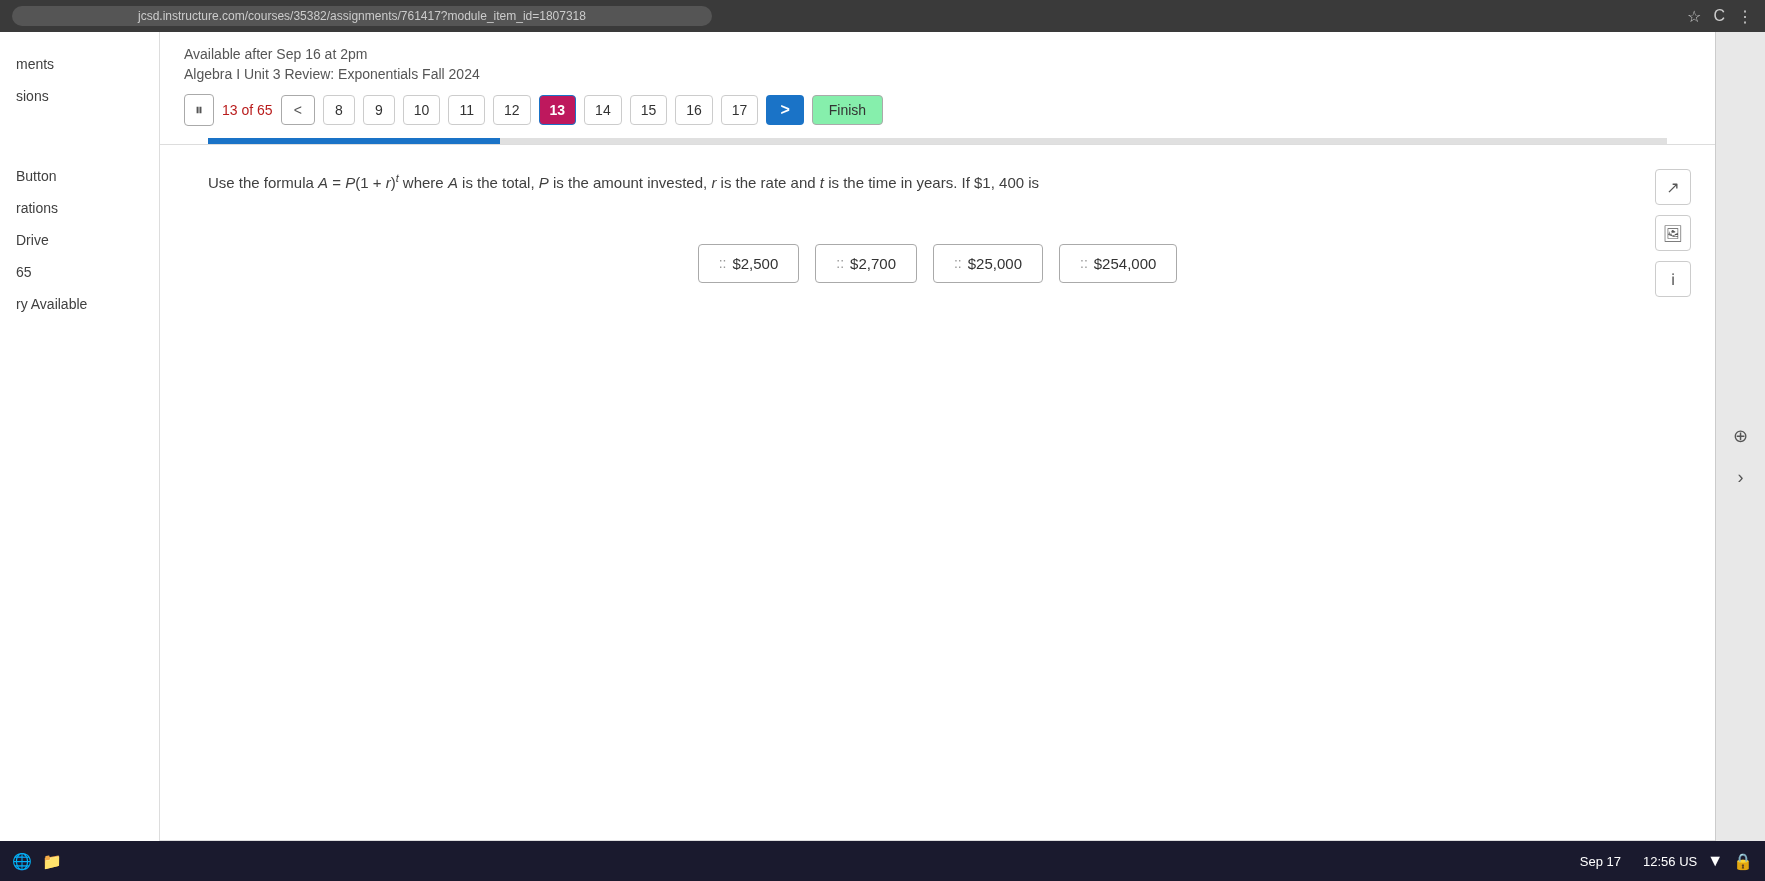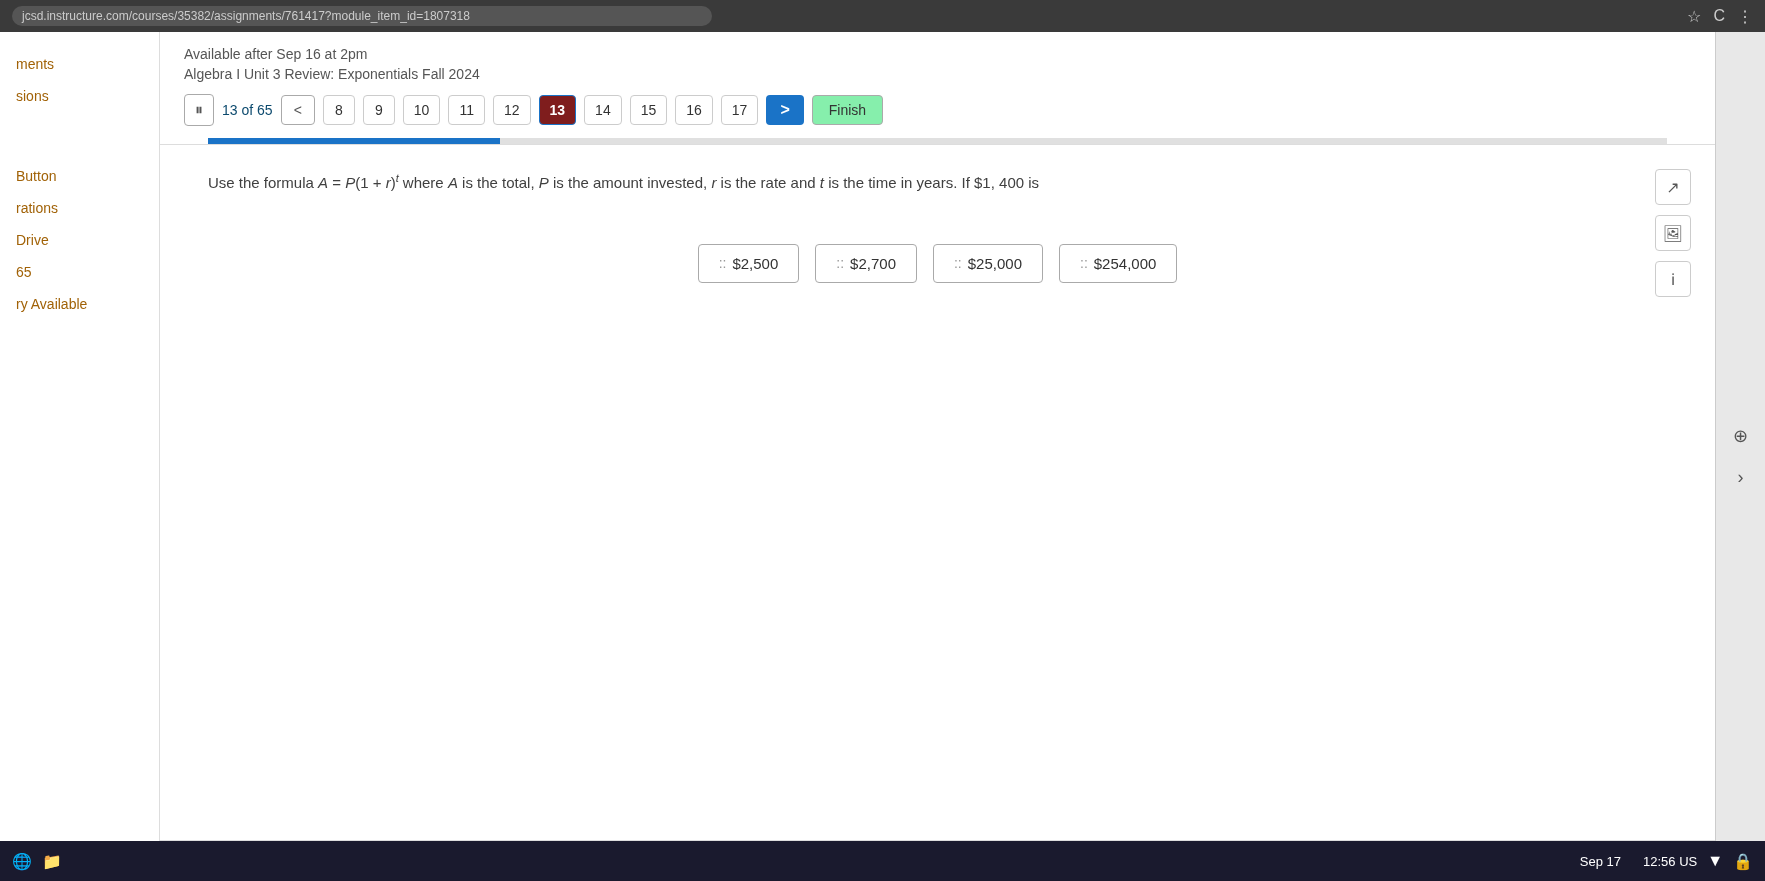"jcsd.instructure.com/courses/35382/assig" .browser-url { text-align: none -> center }
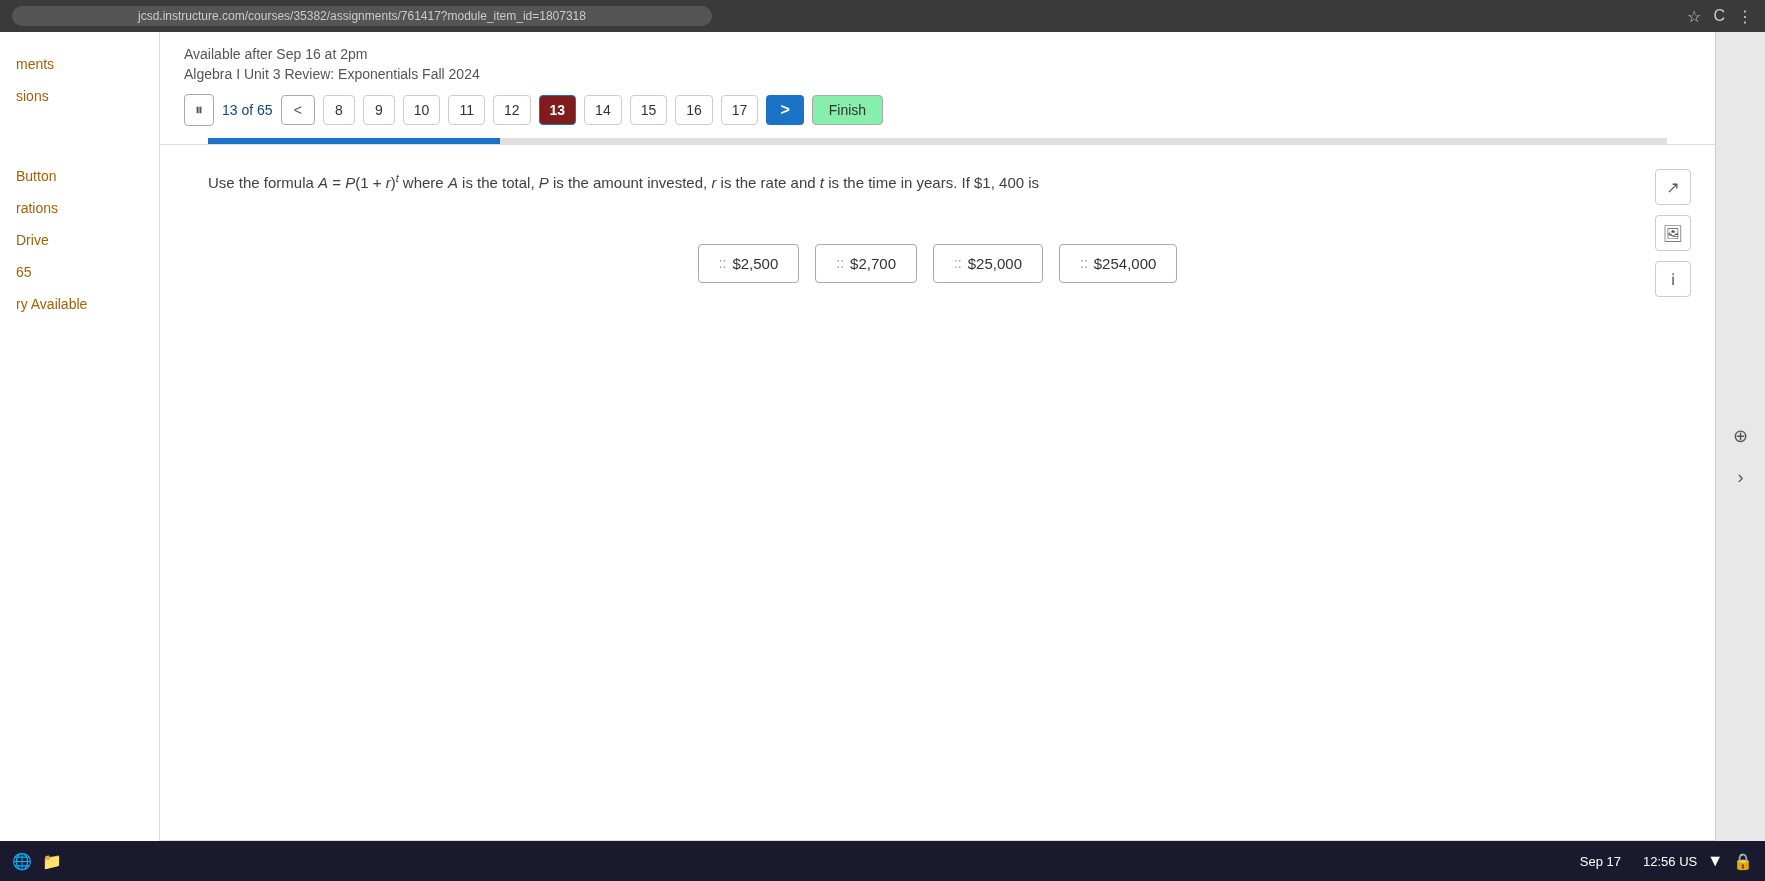"ments" .sidebar-item { color: #a16207 -> #404040 }
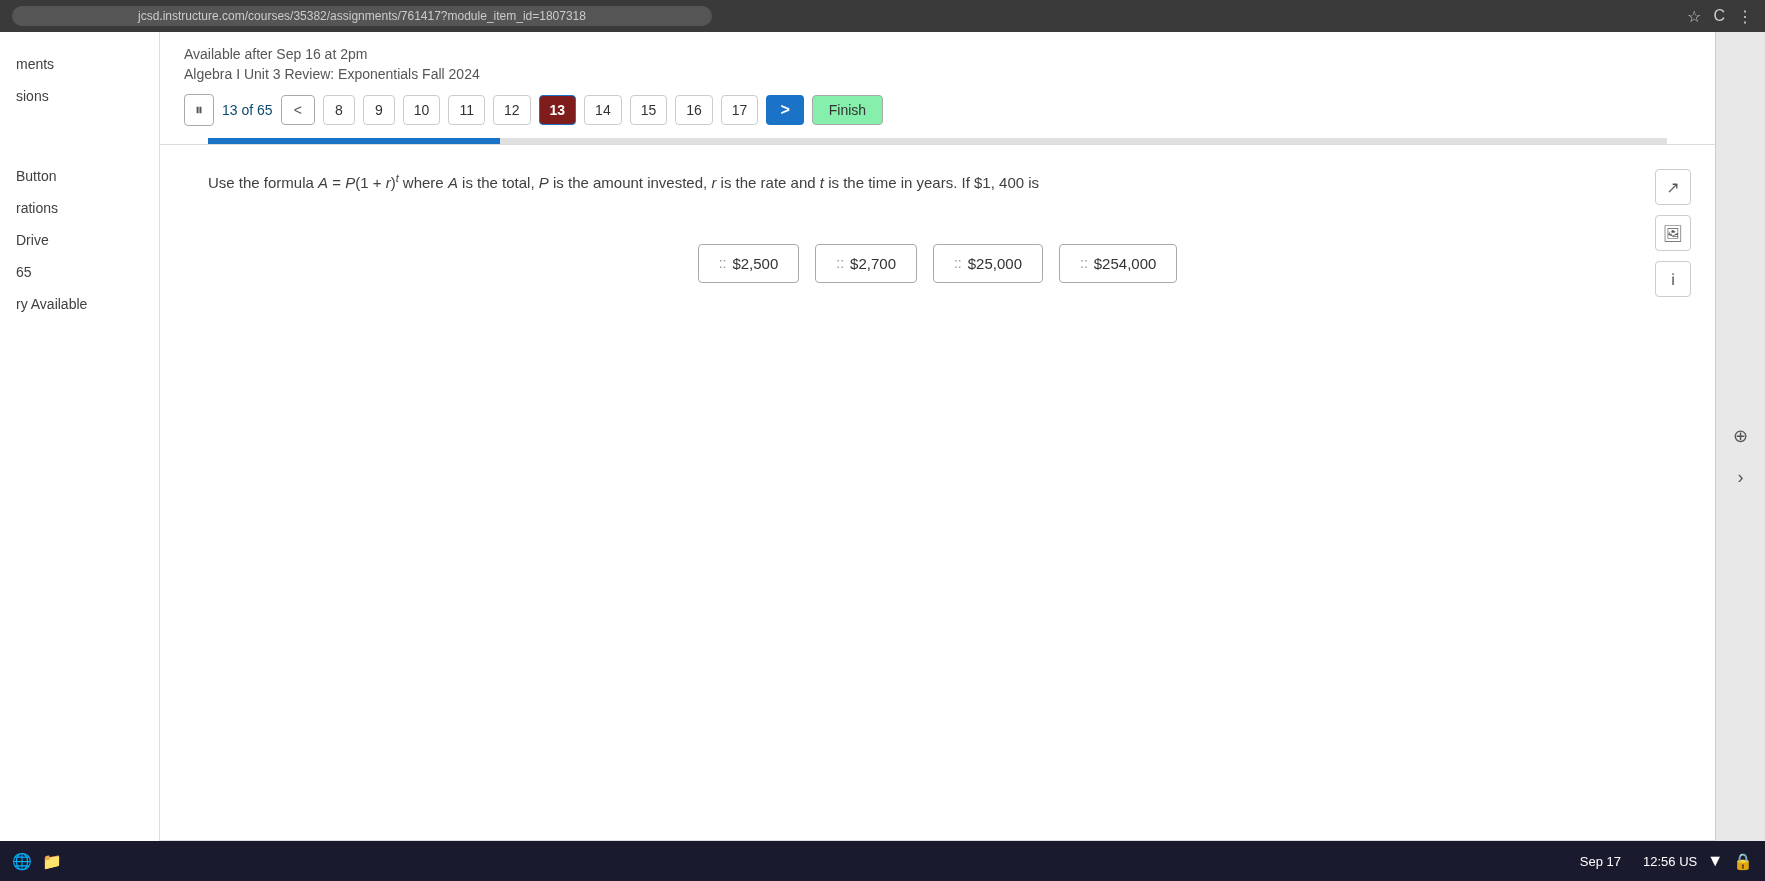"13 of 65" .quiz-count { color: #0c4a6e -> #b91c1c }
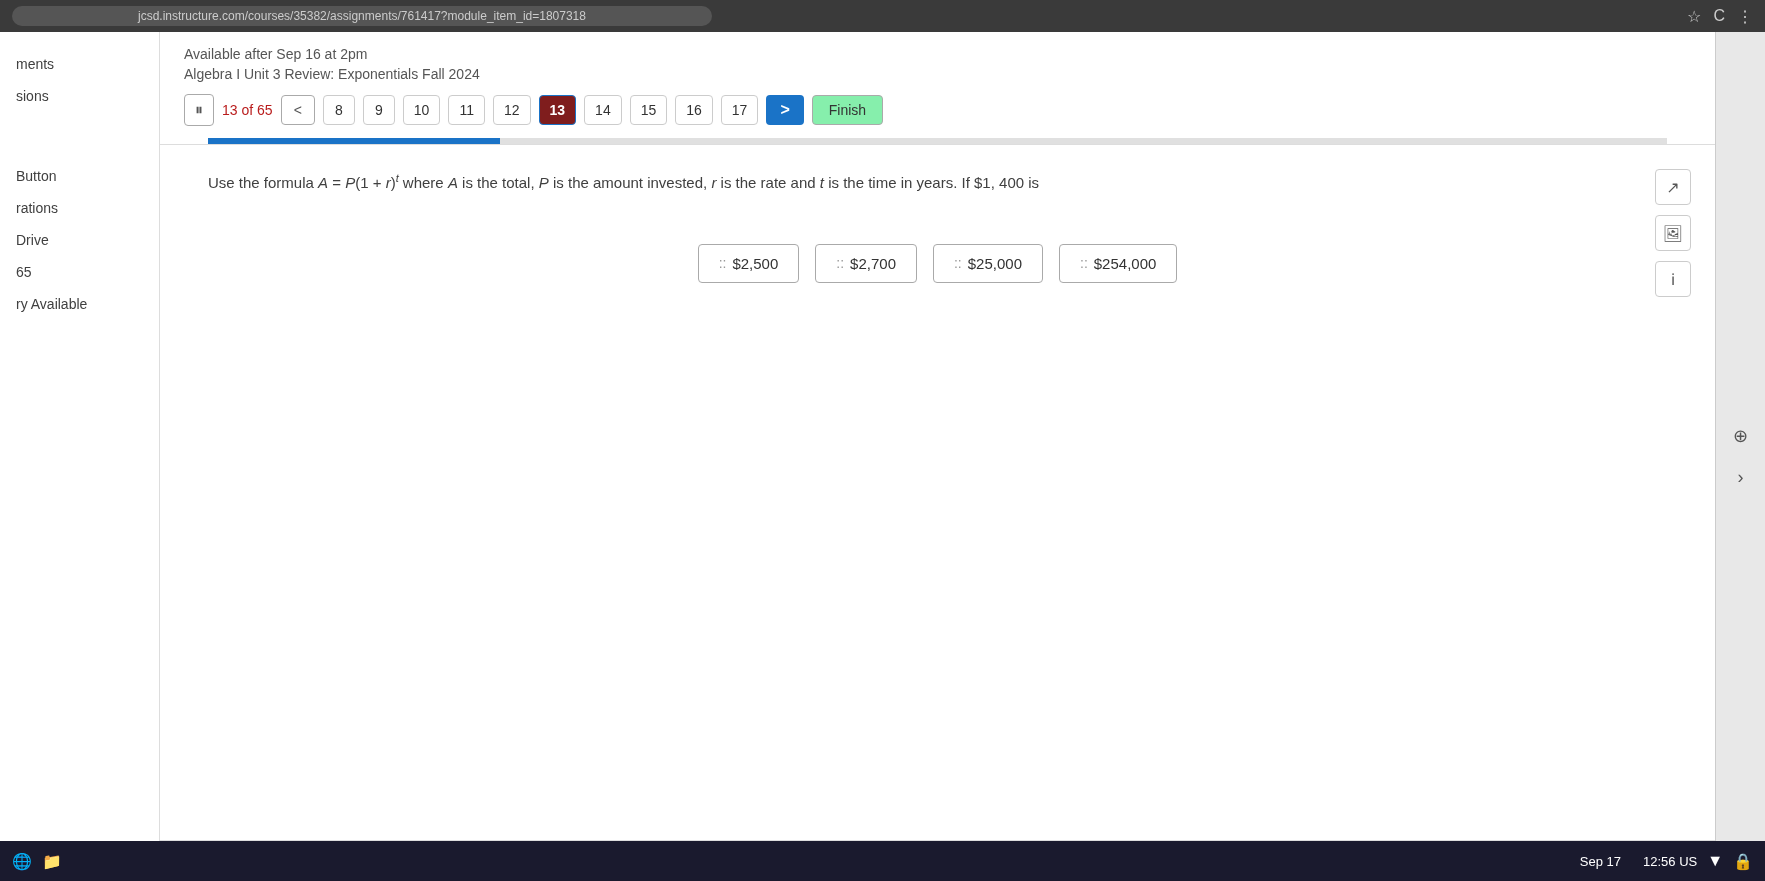"13" .page-btn.active { background: #7f1d1d -> #be185d }
